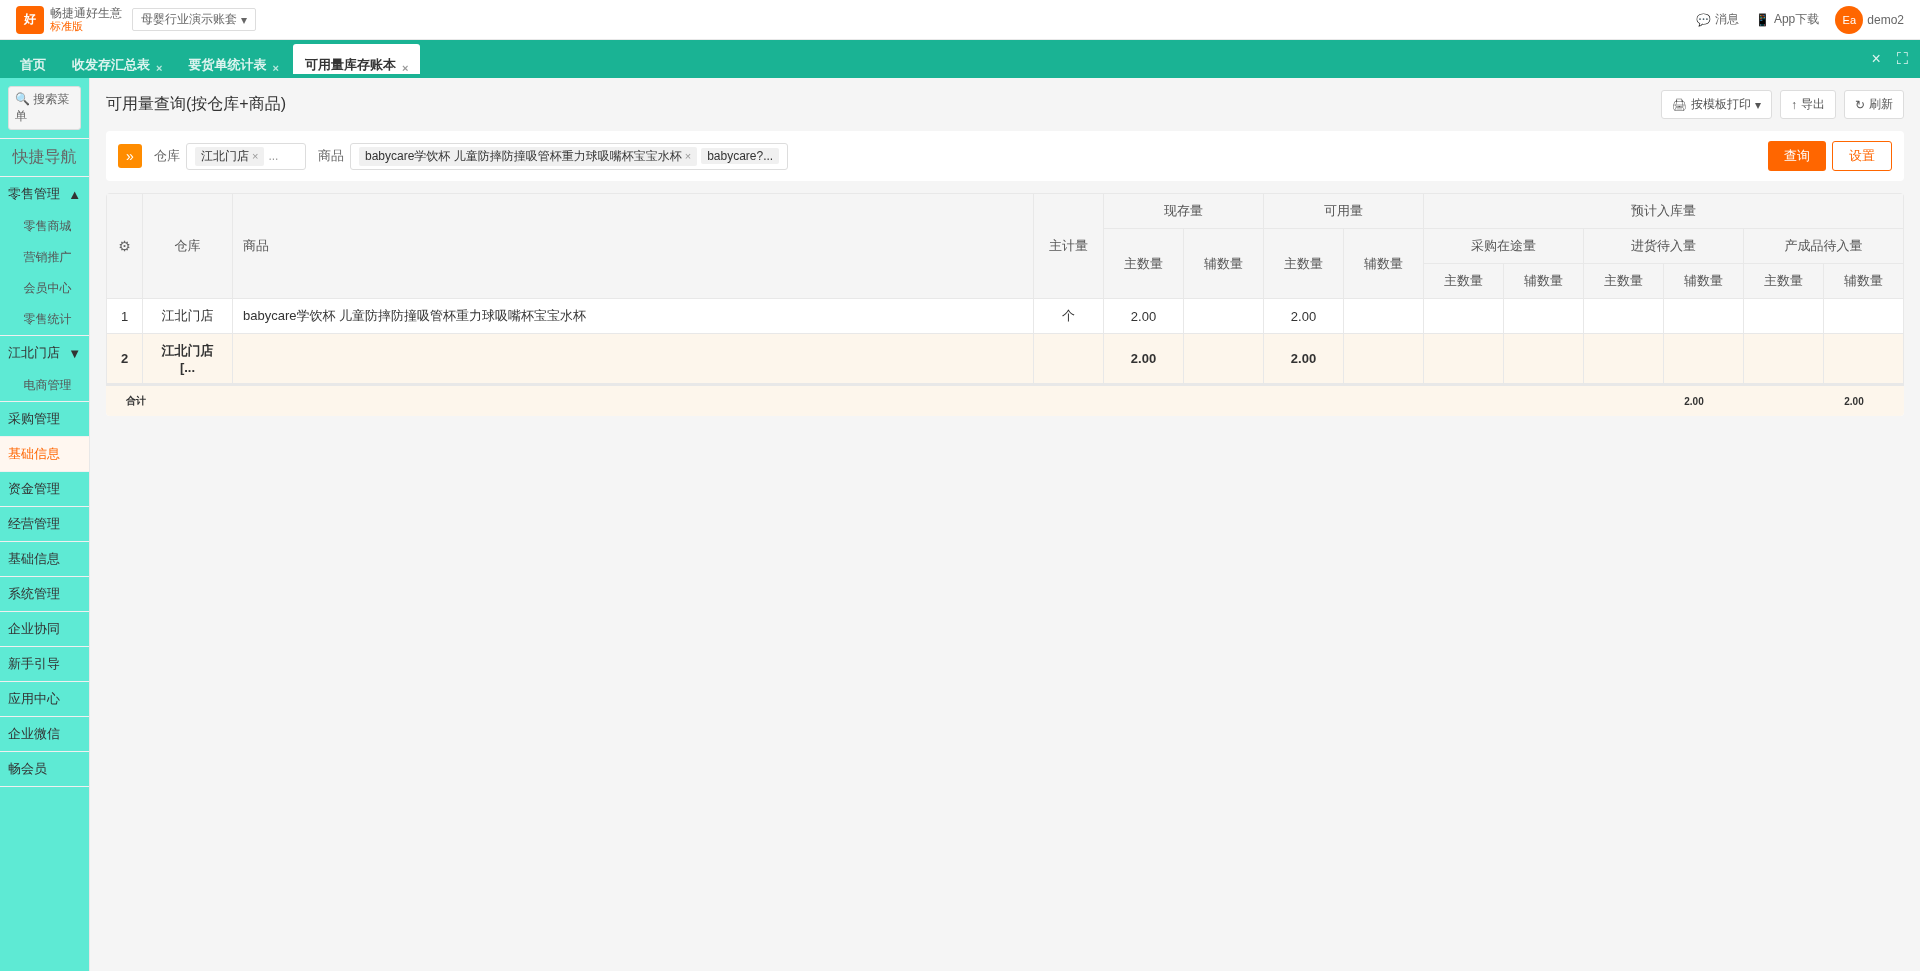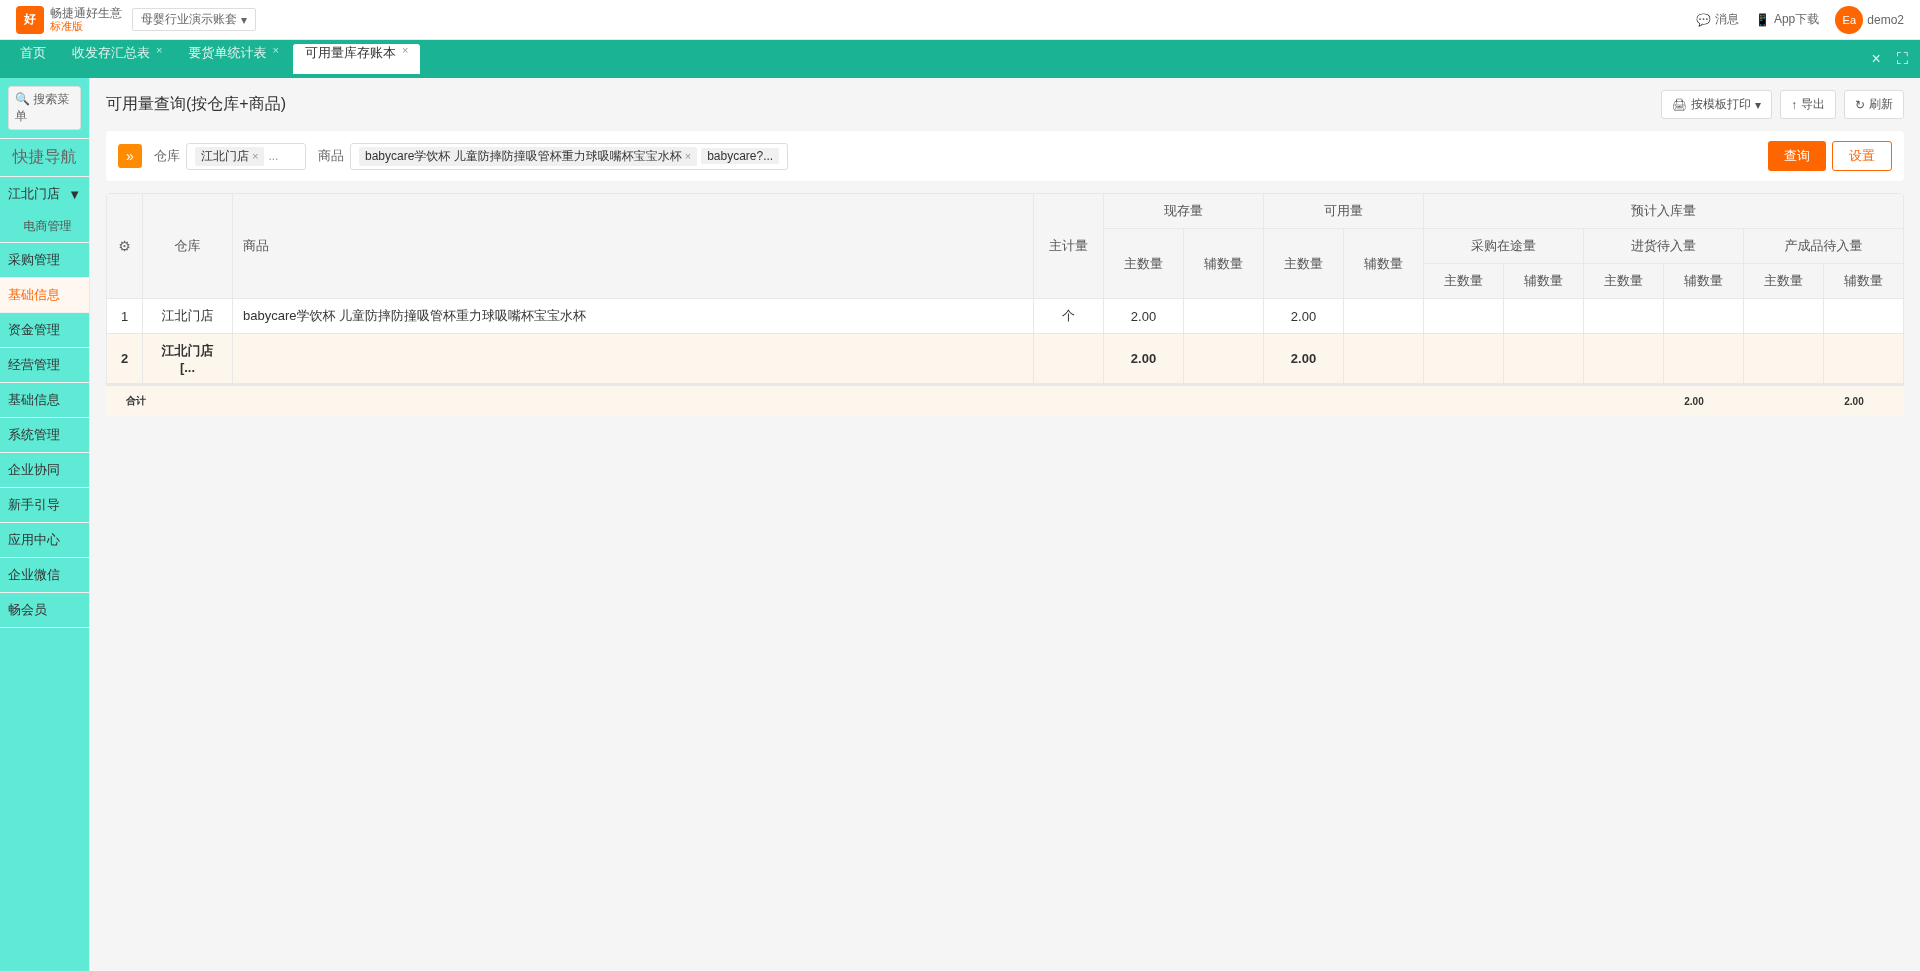"首页" .tab { align-items: flex-start -> flex-end; font-weight: none -> bold }
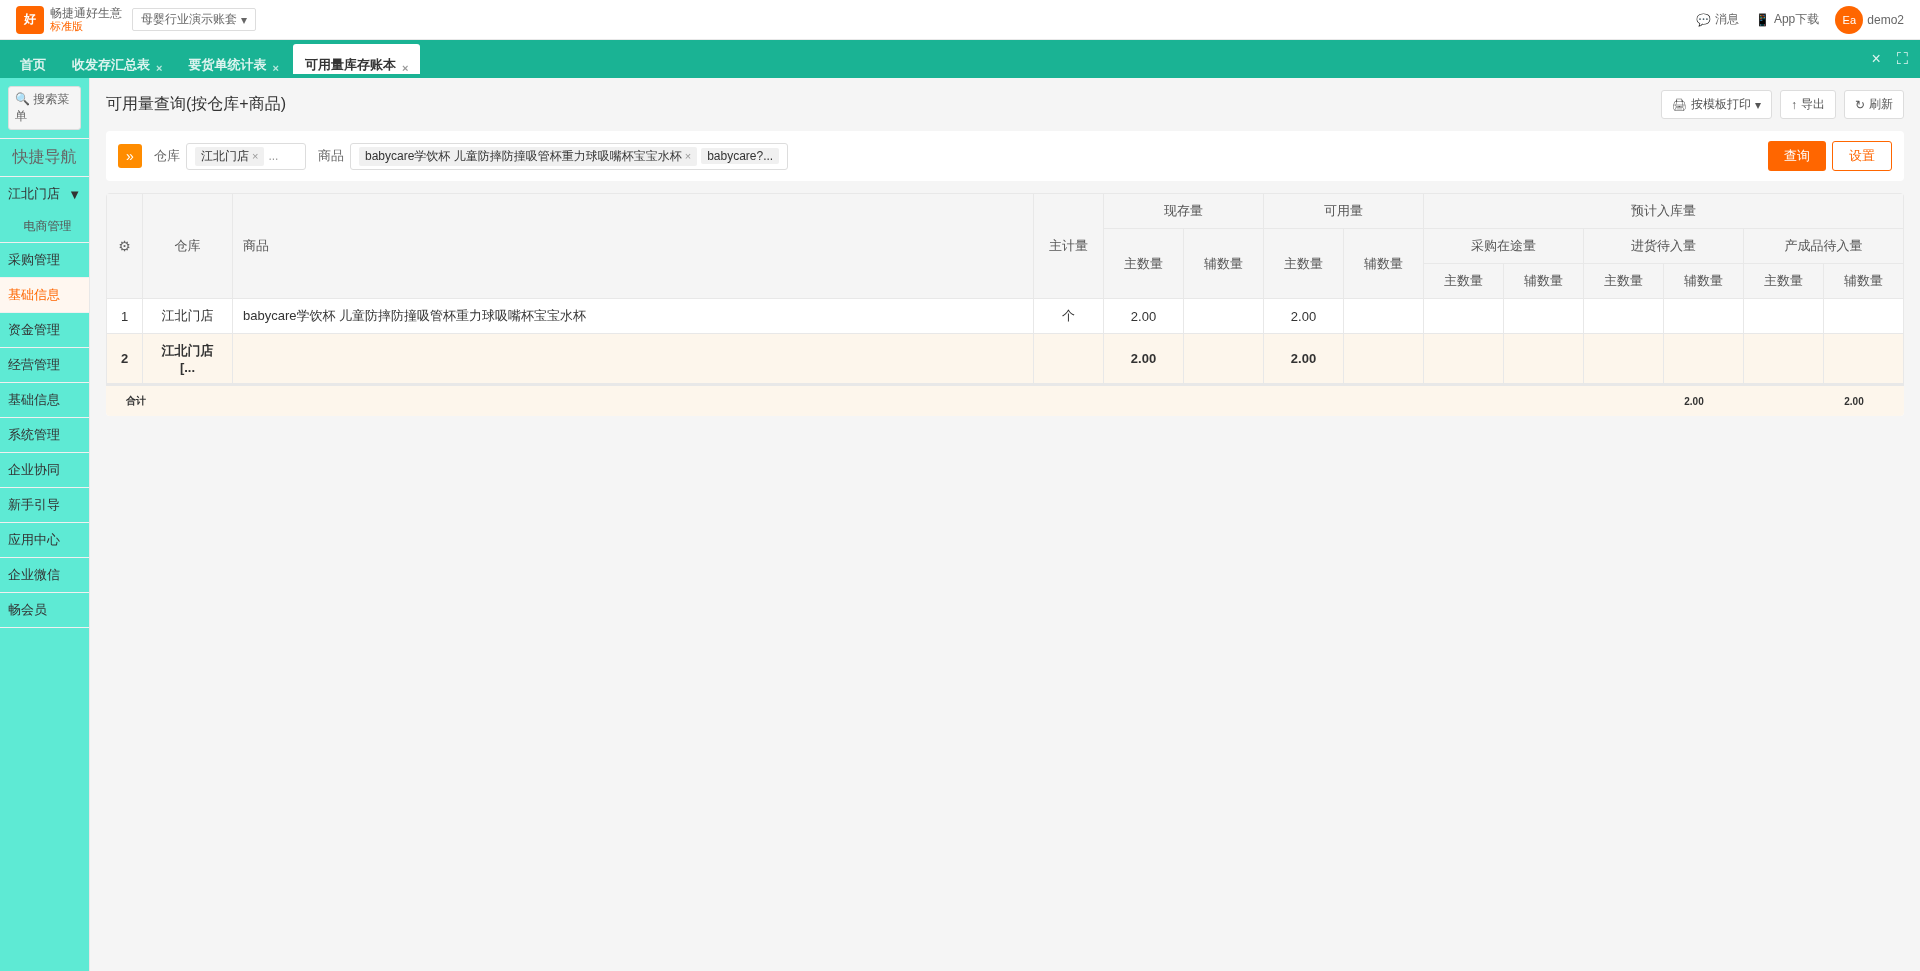"零售管理" div.sidebar-group { html: none -> <div> <div> <span>零售管理</span> <span>▲</span> </div> <div>零售商城</div> <div>营销推广</div> <div>会员中心</div> <div>零售统计</div> </div> }
